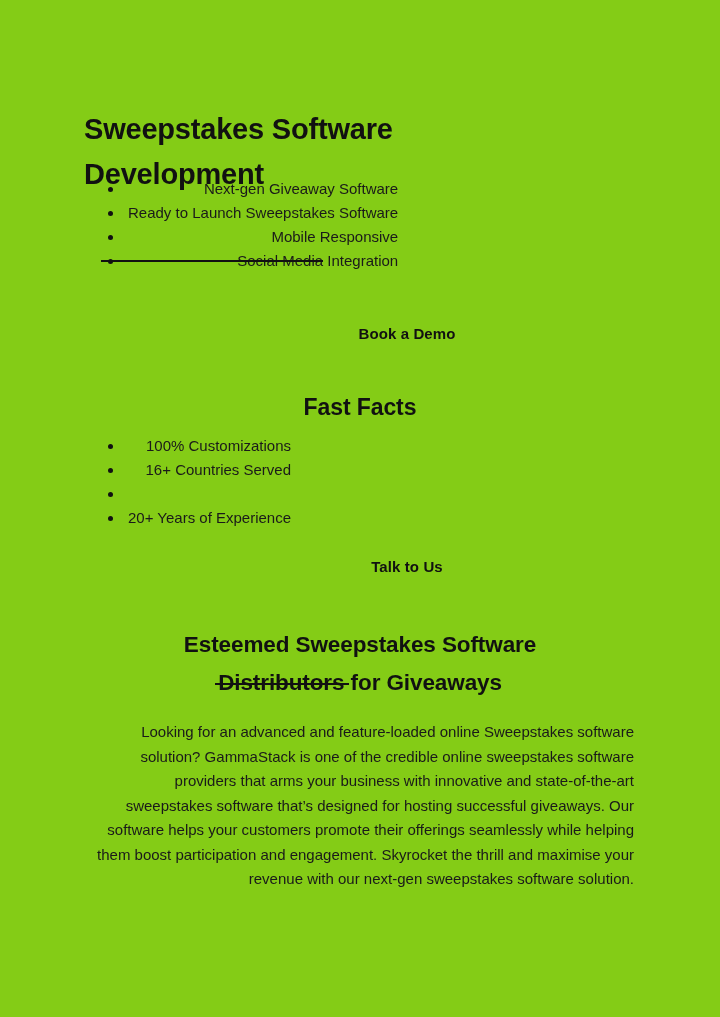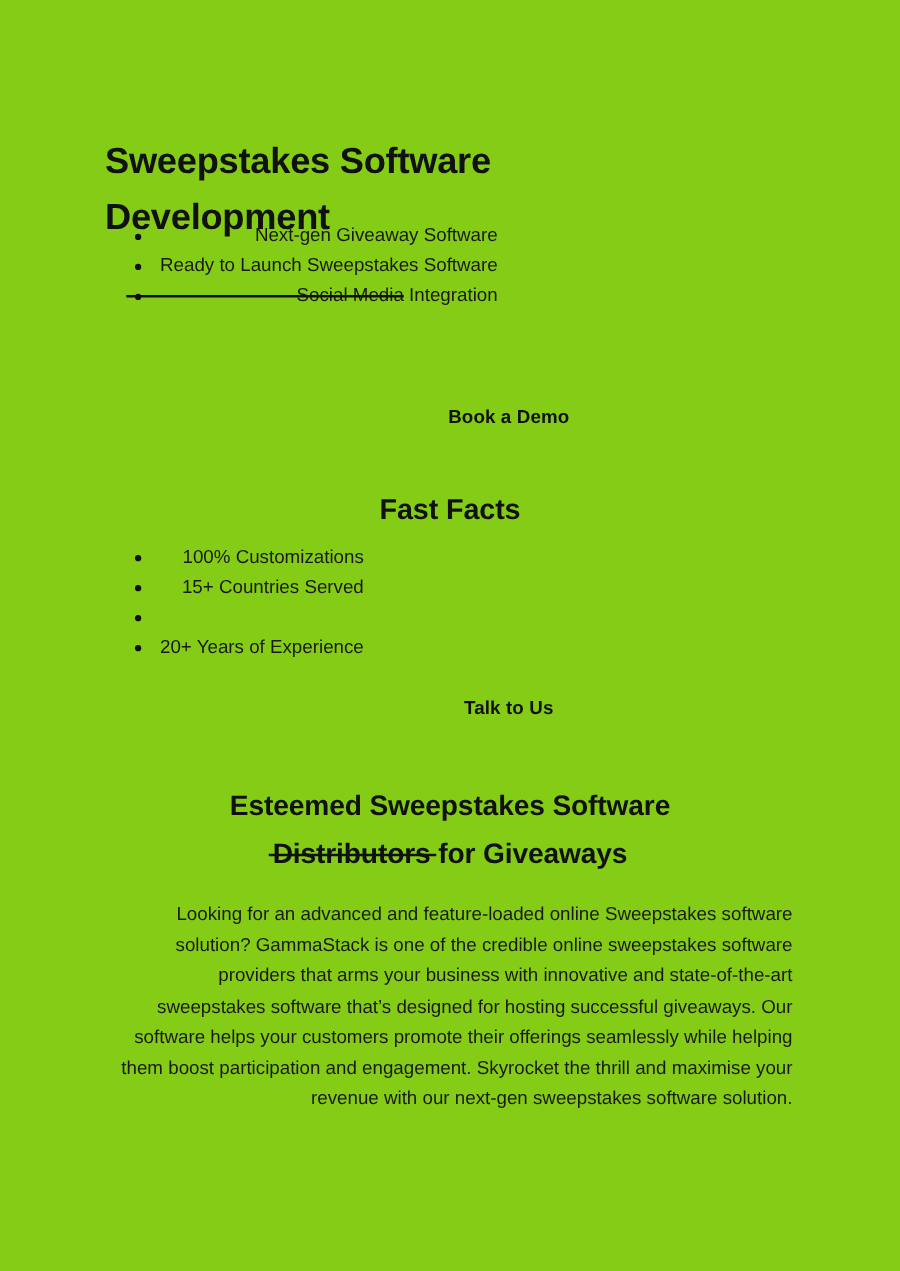"Mobile Responsive" li.bullet-row { html: none -> <li> <span></span> <span>Mobile Responsive</span> </li> }
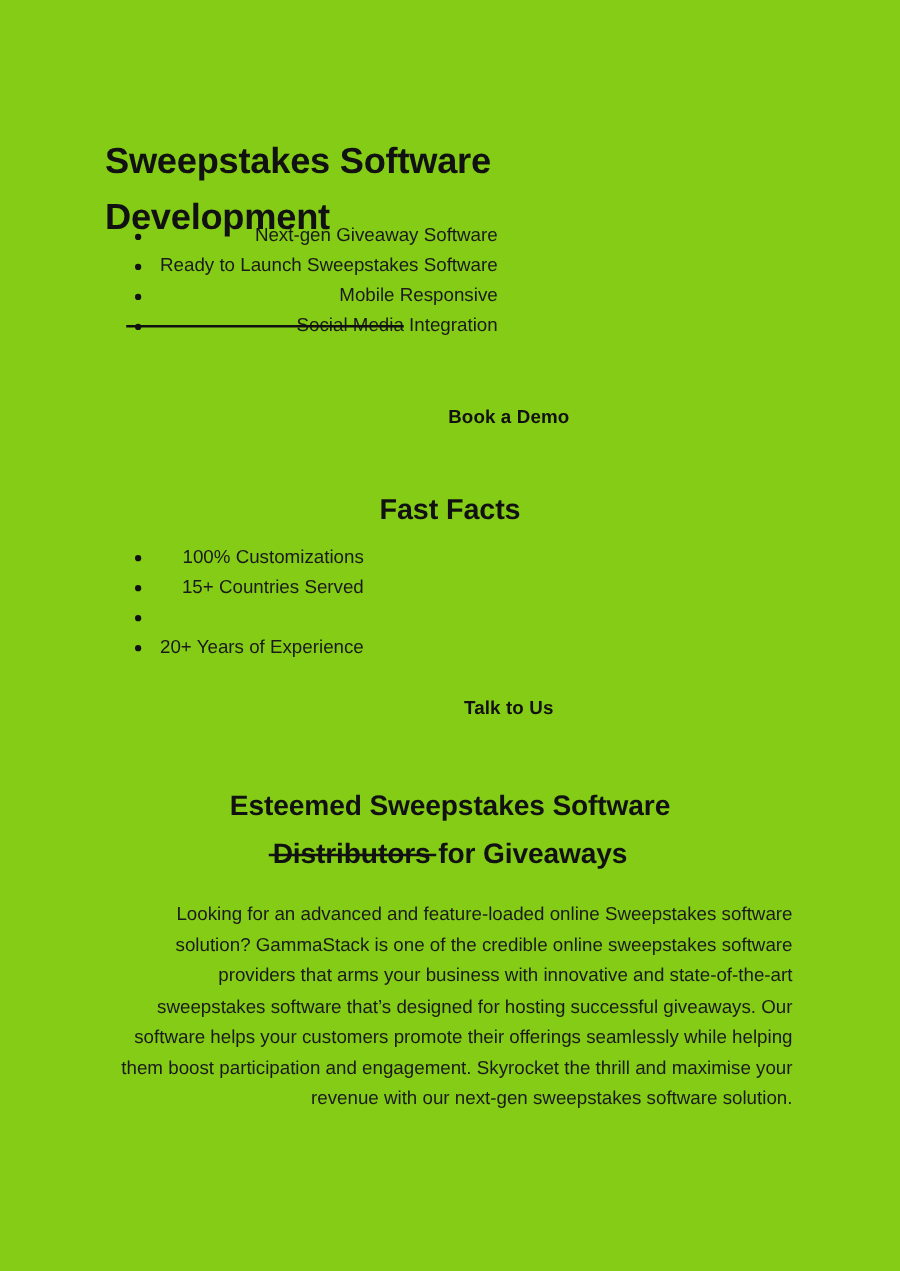"15+ Countries Served" span { text: 15+ -> 16+ }
